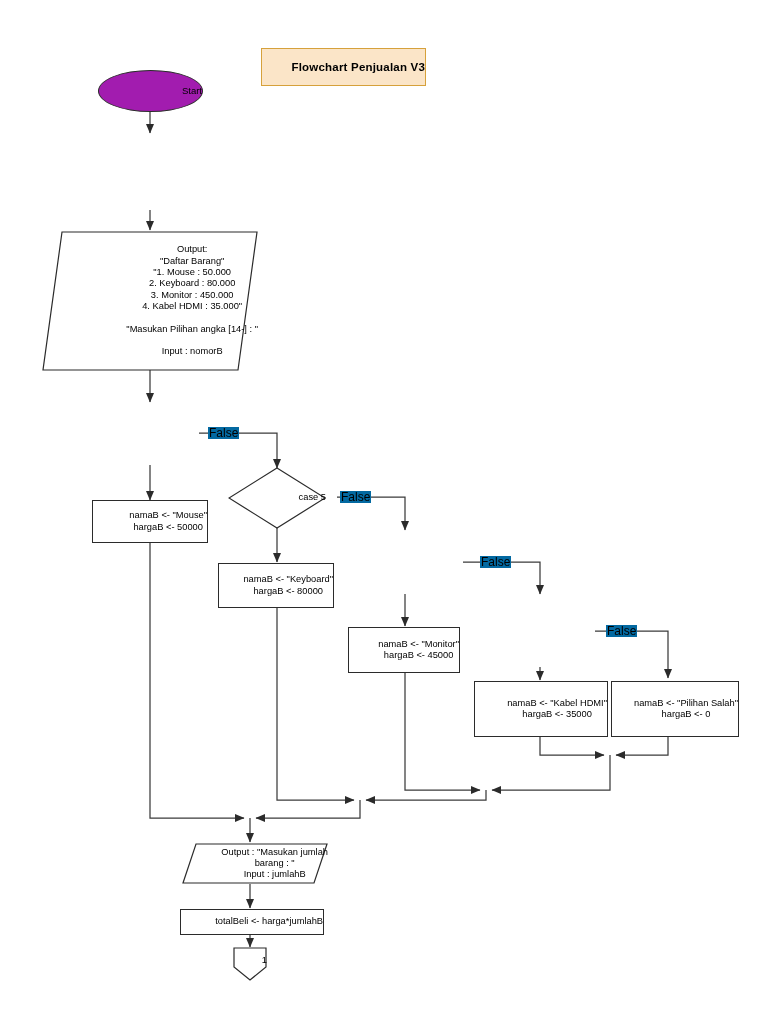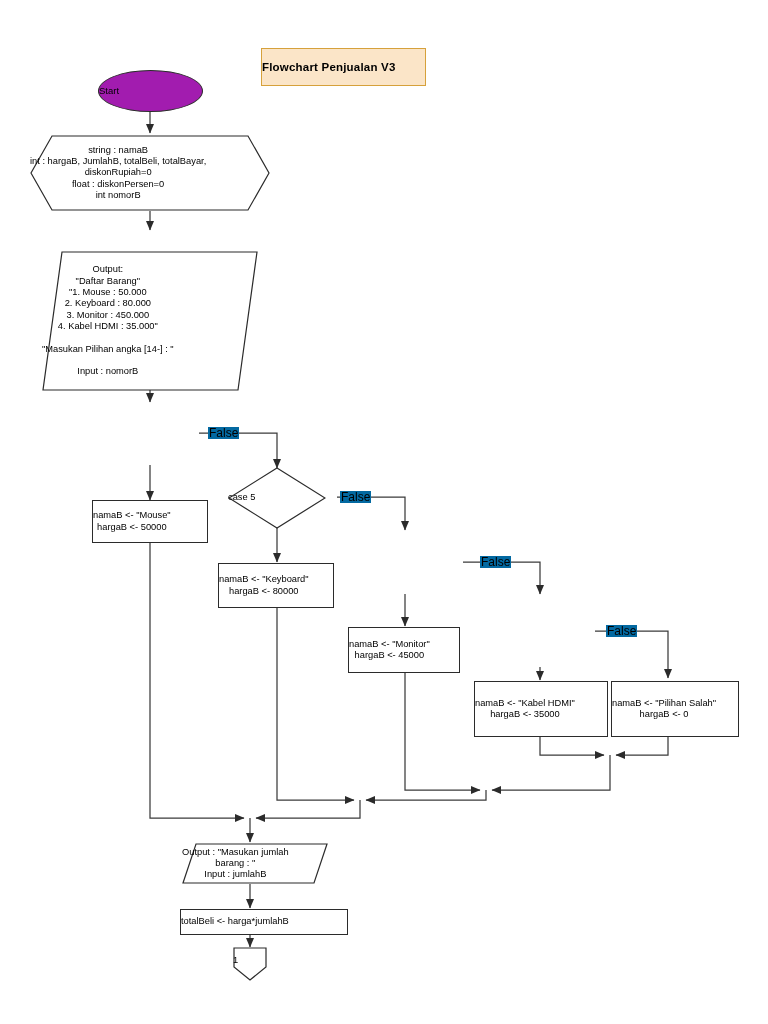"Flowchart Penjualan V3" .node { justify-content: flex-start -> flex-end }
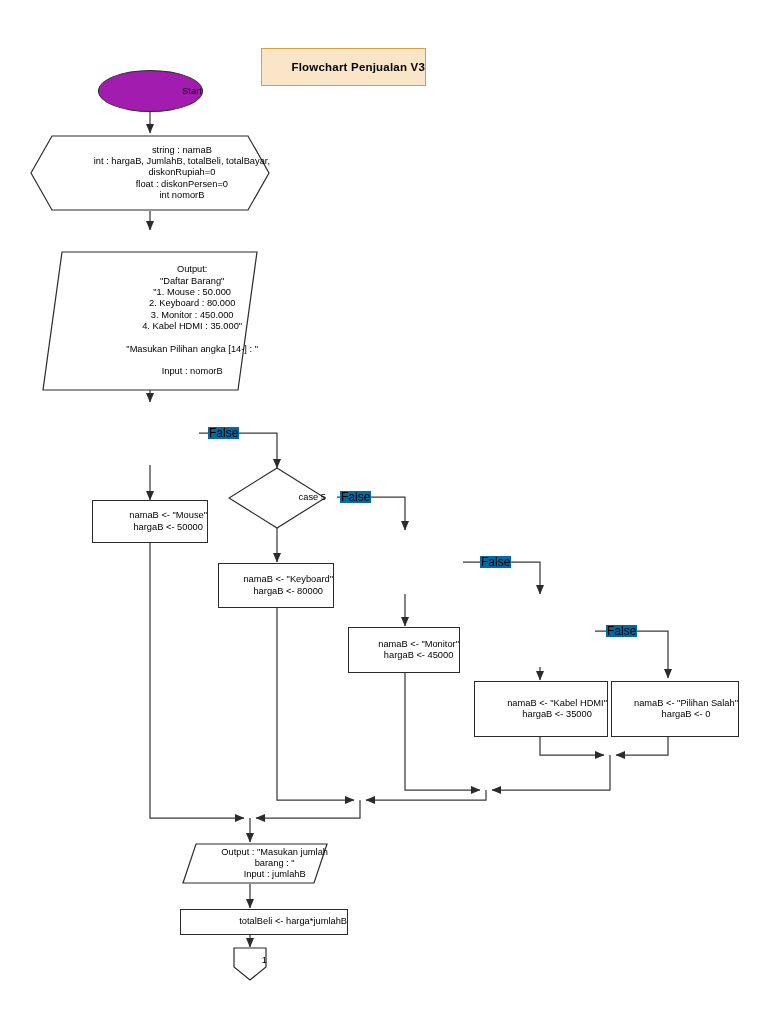"string : namaB" div.node { html: <div> <svg> <polygon></polygon> </svg> <span>string : namaB int : hargaB, JumlahB, totalBeli, totalBayar, diskonRupiah=0 float : diskonPersen=0 int nomorB</span> </div> -> none }
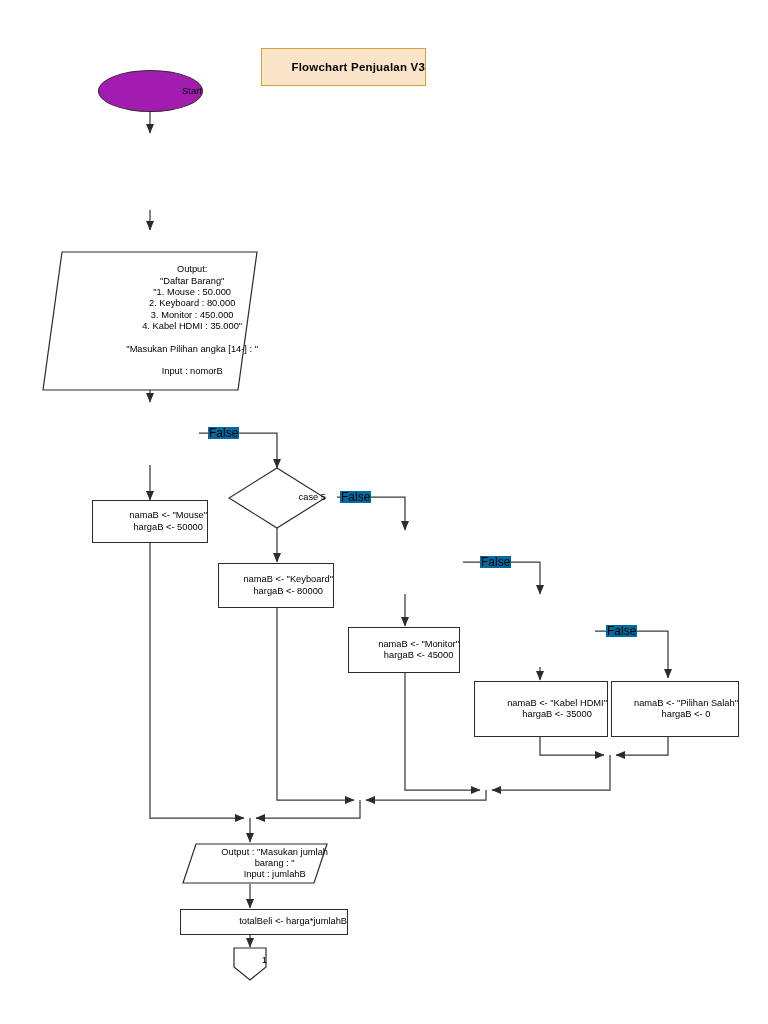"Output:" div.node { margin-top: 20px -> none }
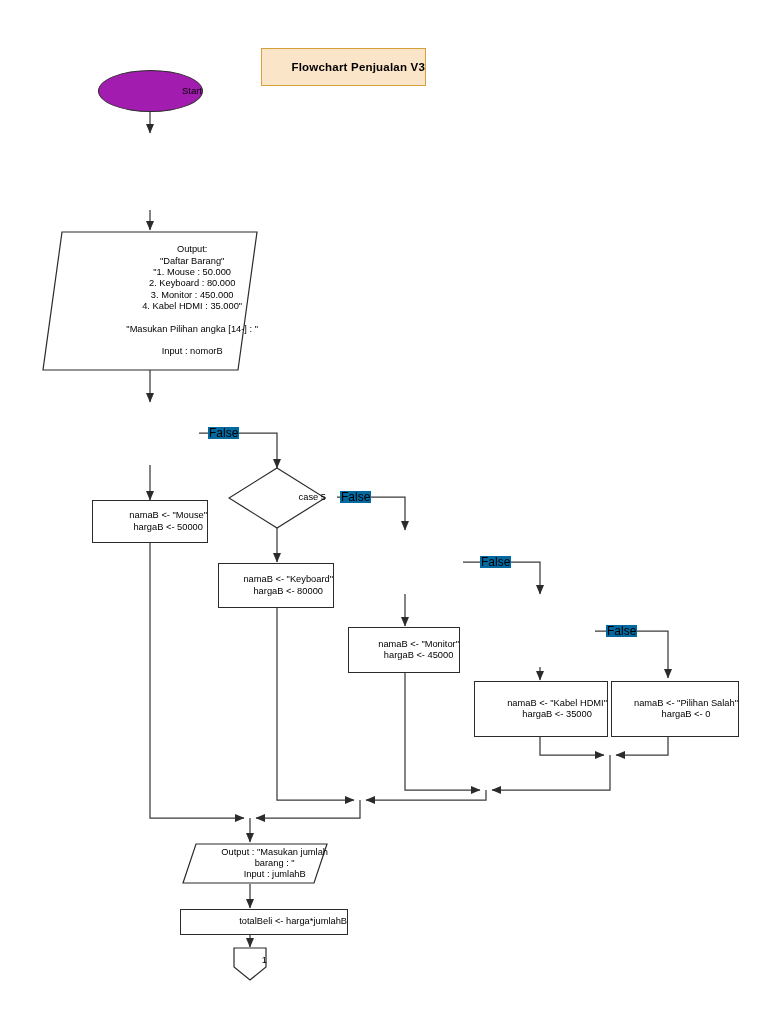"totalBeli <- harga*jumlahB" div.node { width: 168px -> 144px }
